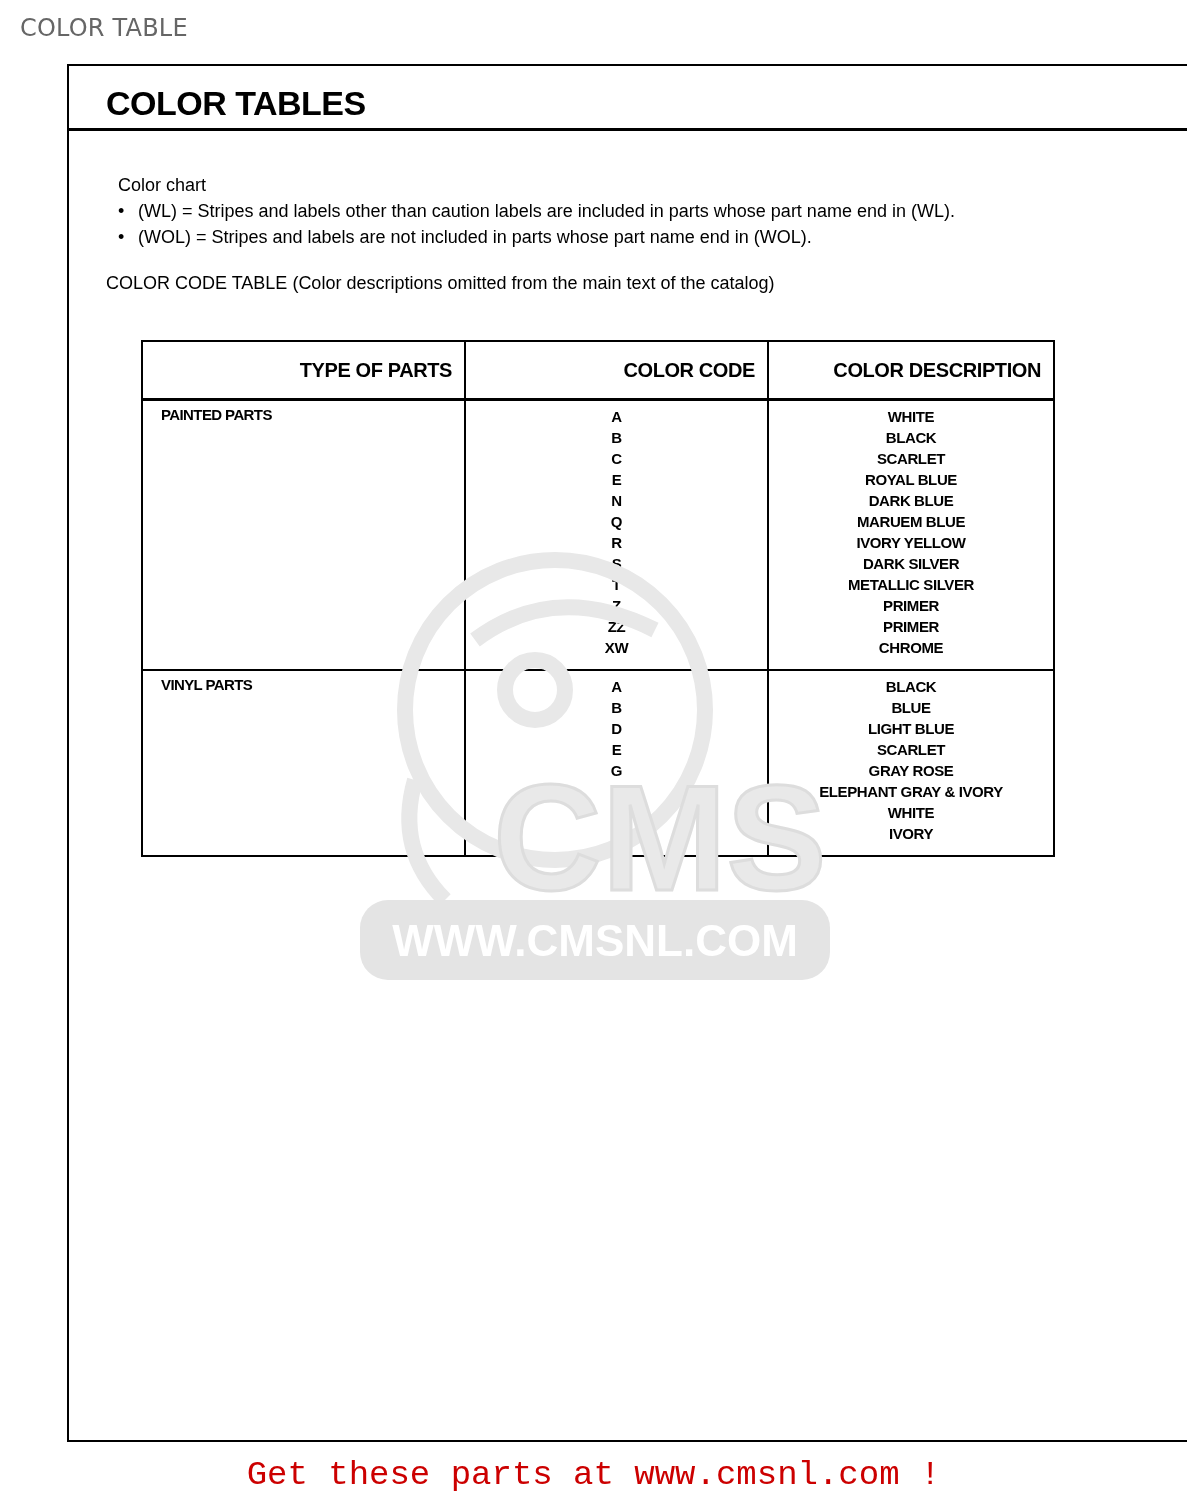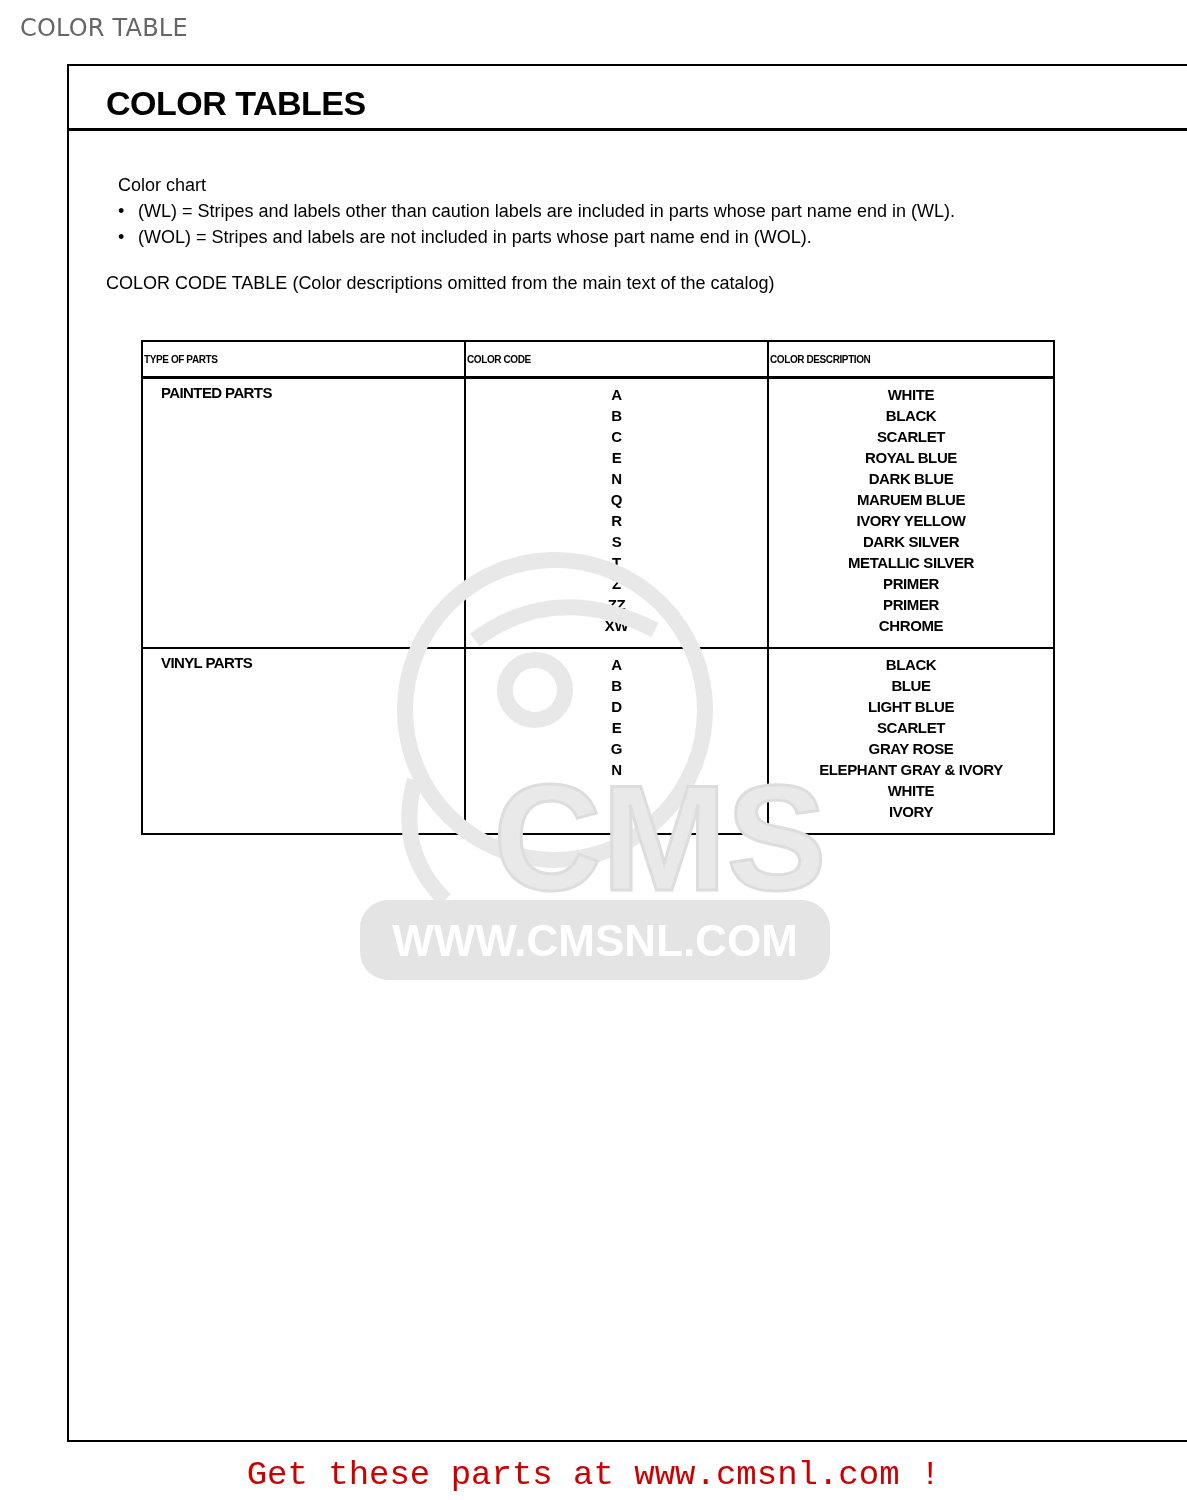"TYPE OF PARTS" table.ct th { font-size: 10px -> 20px; padding: 1px -> 12px; text-align: left -> right }
